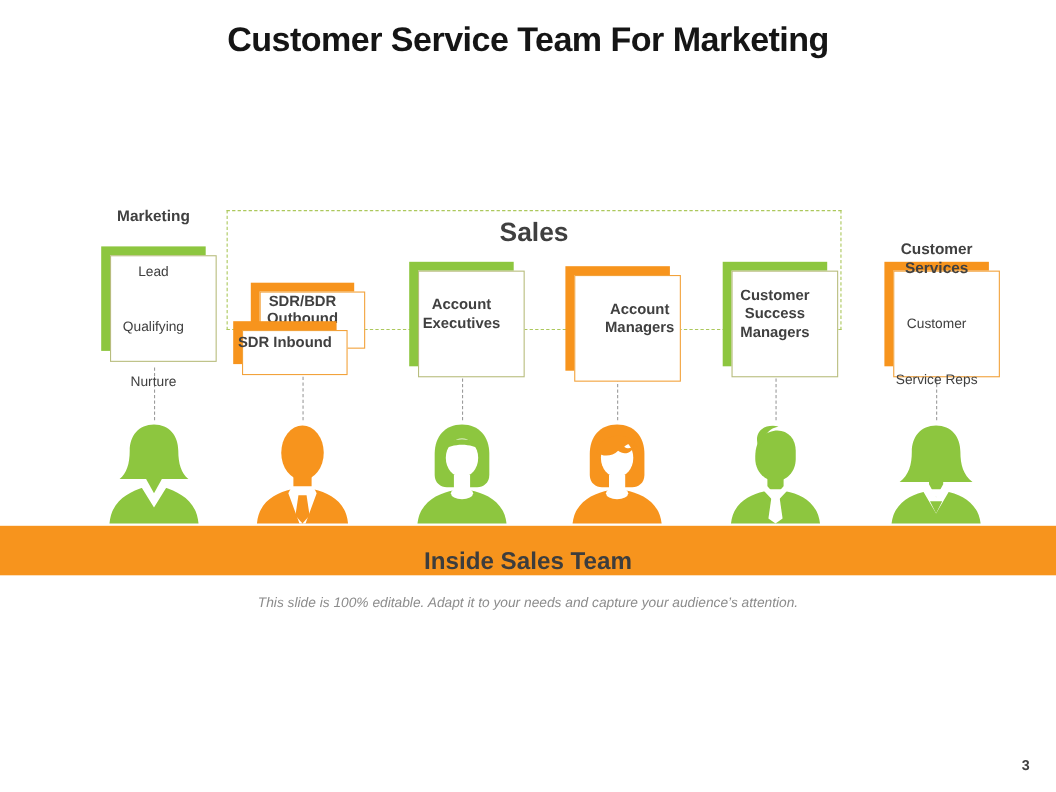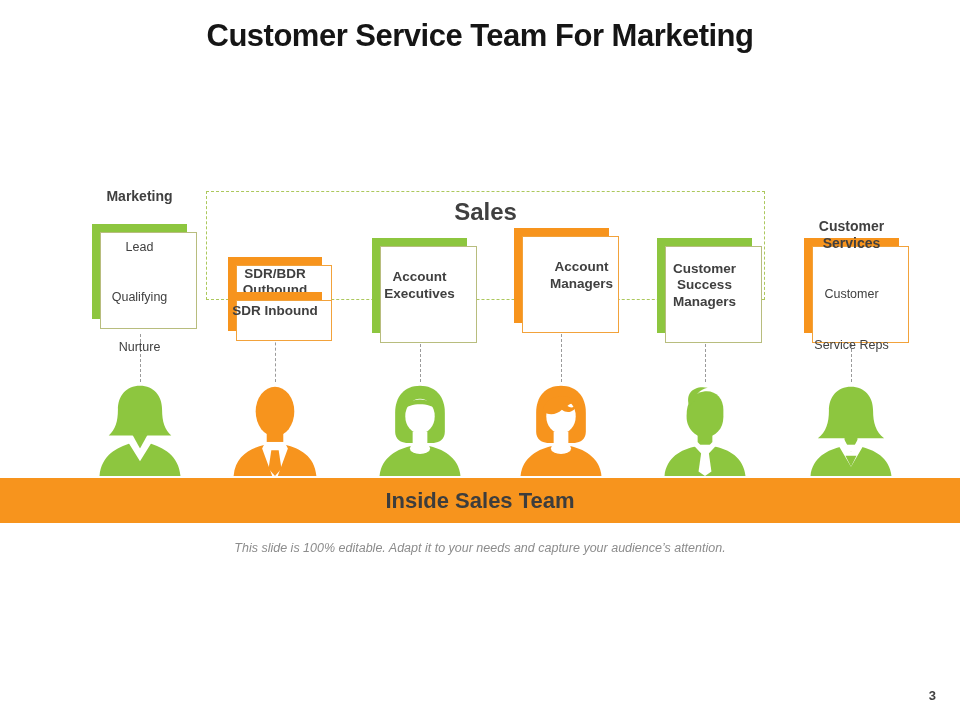"Account Managers" .box-account-managers { top: 228px -> 242px }
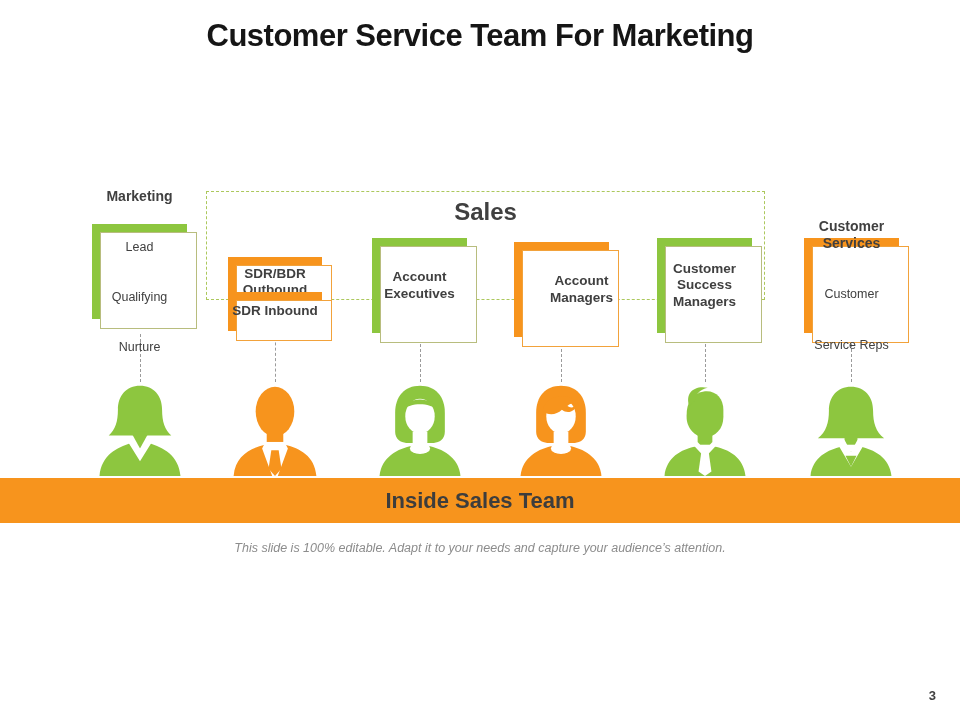"SDR Inbound" .box-sdr-inbound { left: 228px -> 212px }
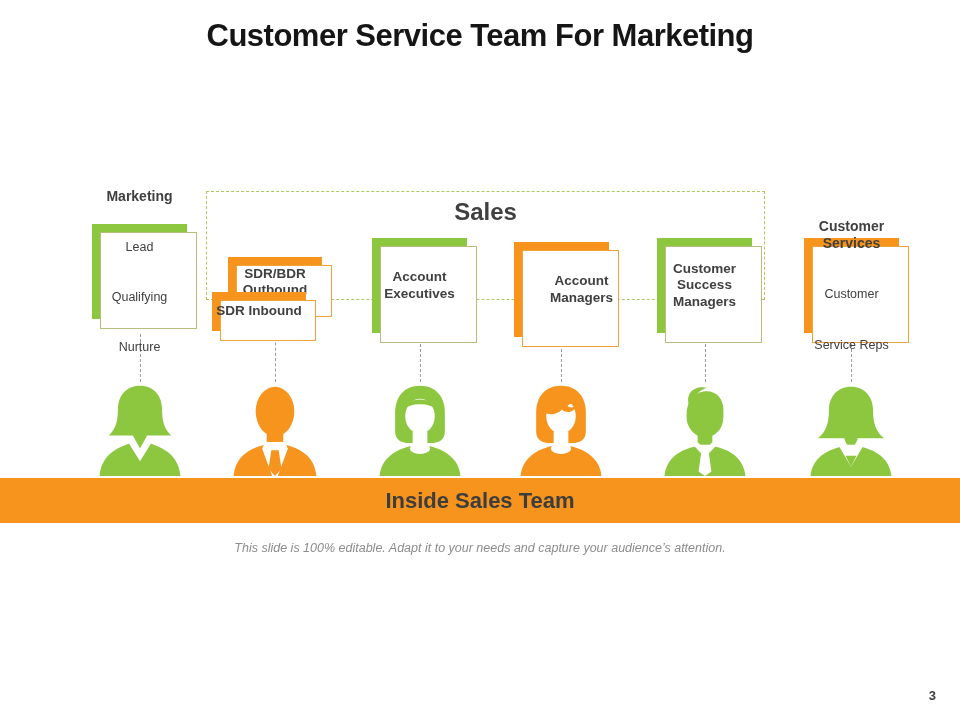"Inside Sales Team" .banner { align-items: center -> flex-end }
